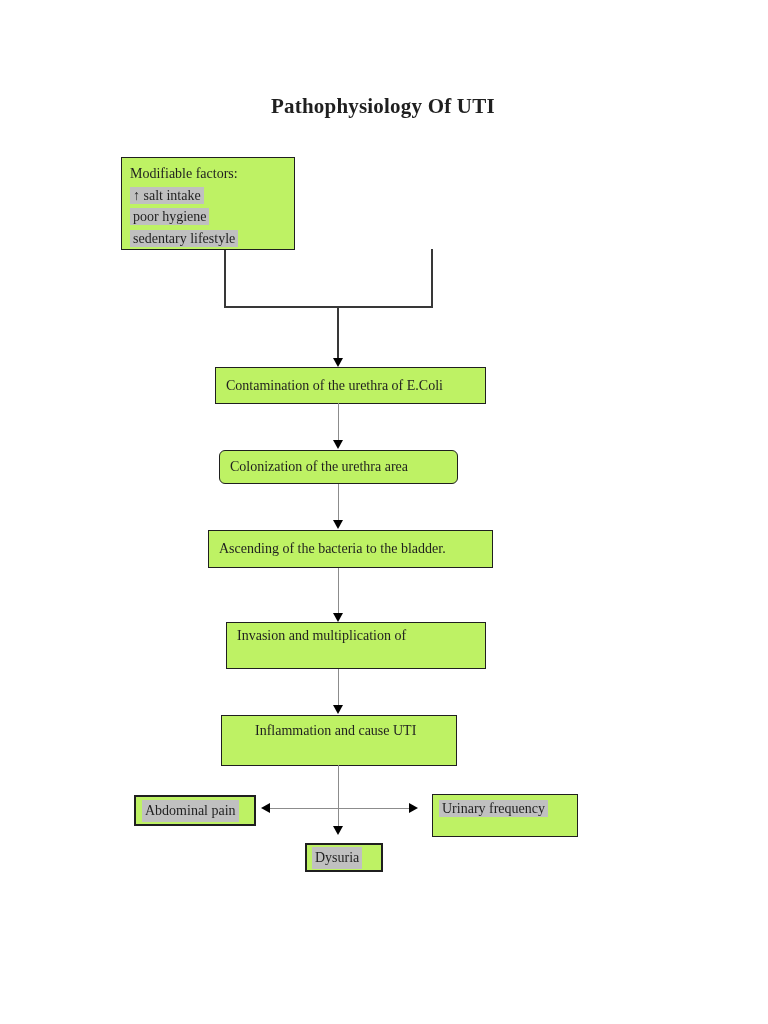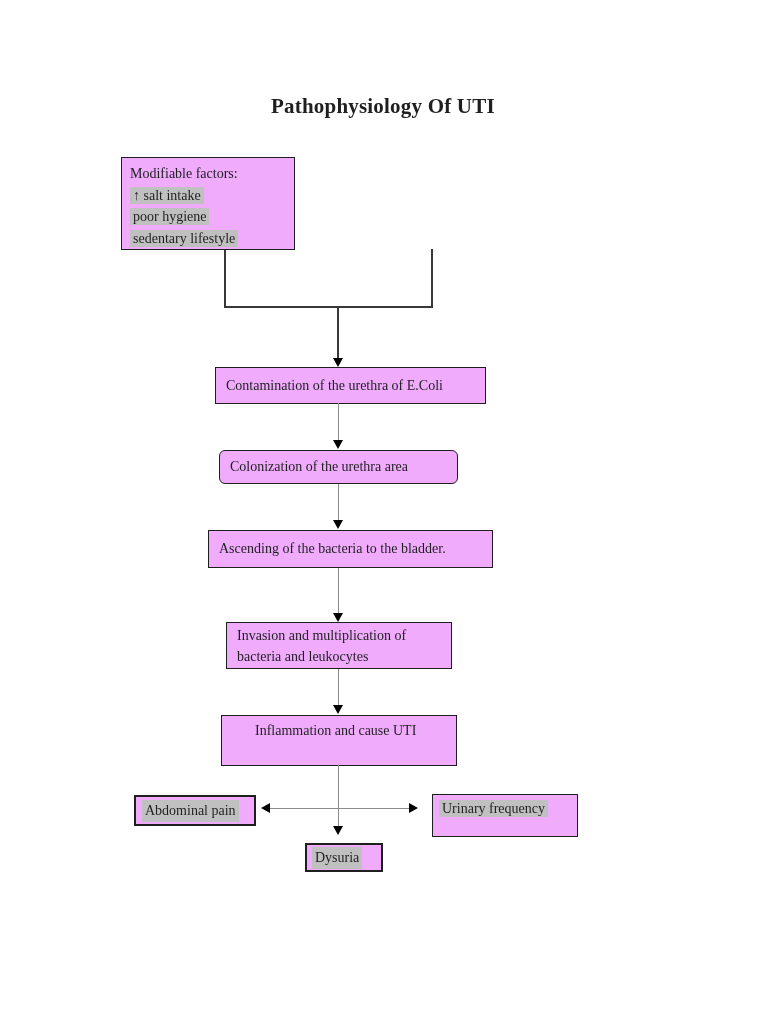"Modifiable factors:" .box { background: #f0abfc -> #bef264 }
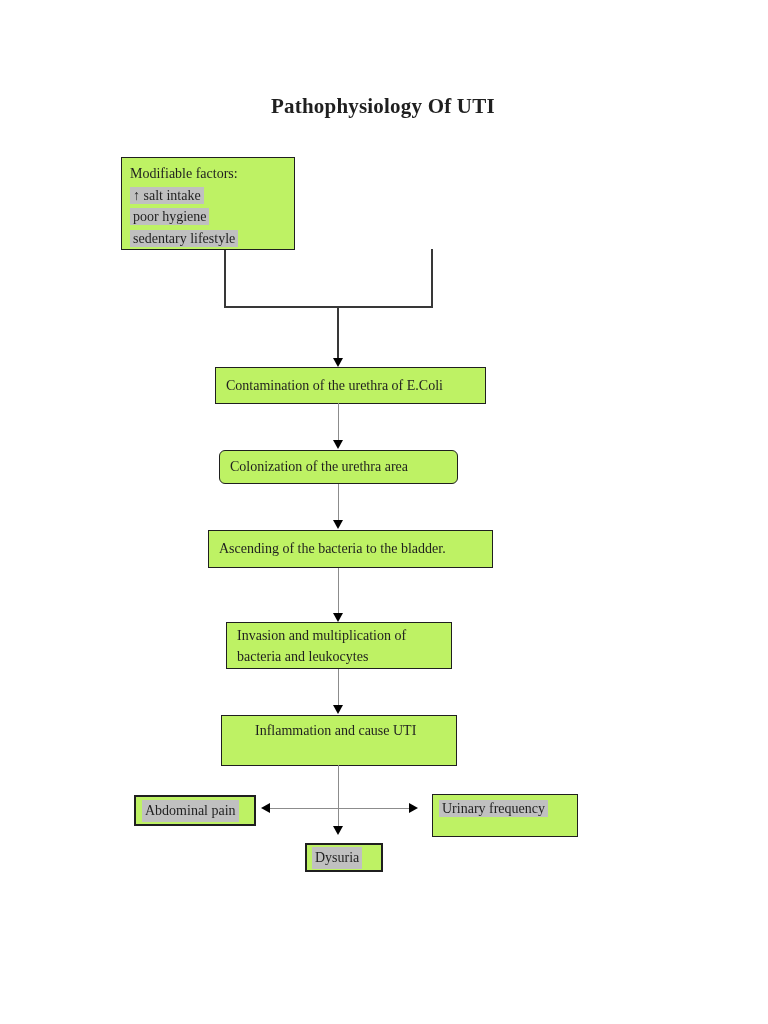"Invasion and multiplication of" div.box { width: 226px -> 260px }
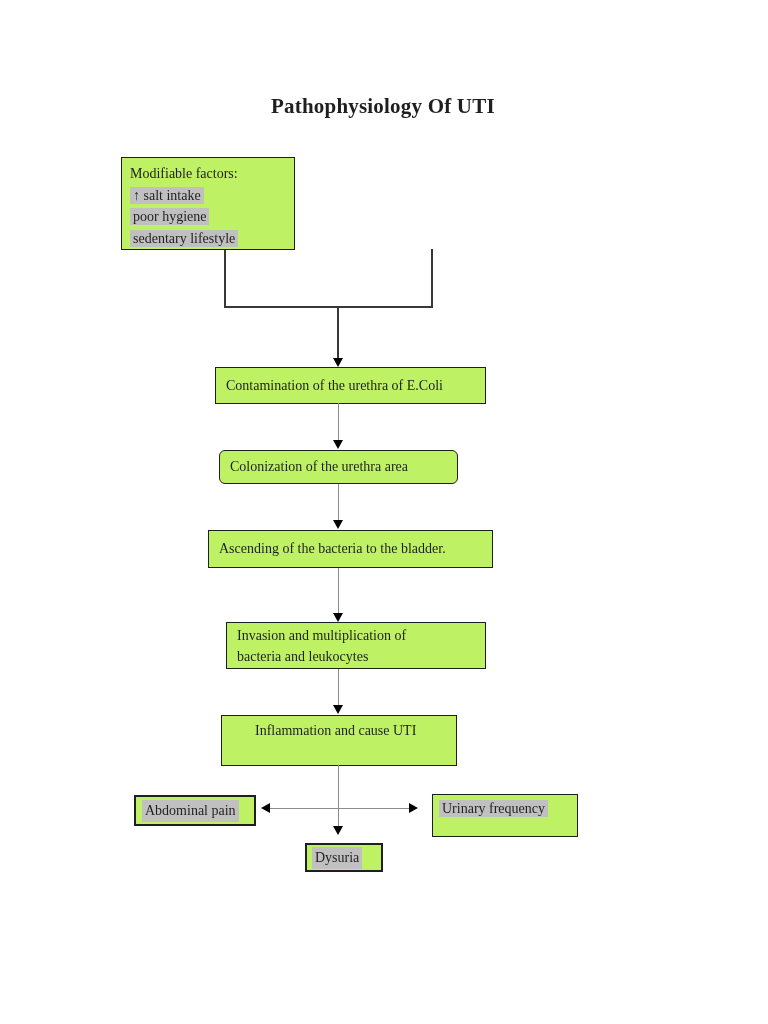"bacteria and leukocytes" div { html: <div>bacteria and leukocytes</div> -> none }
